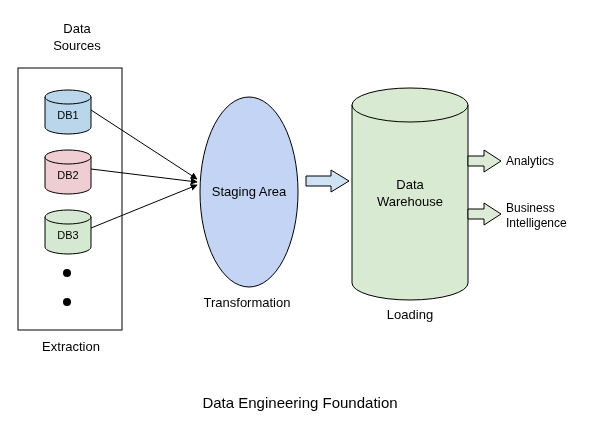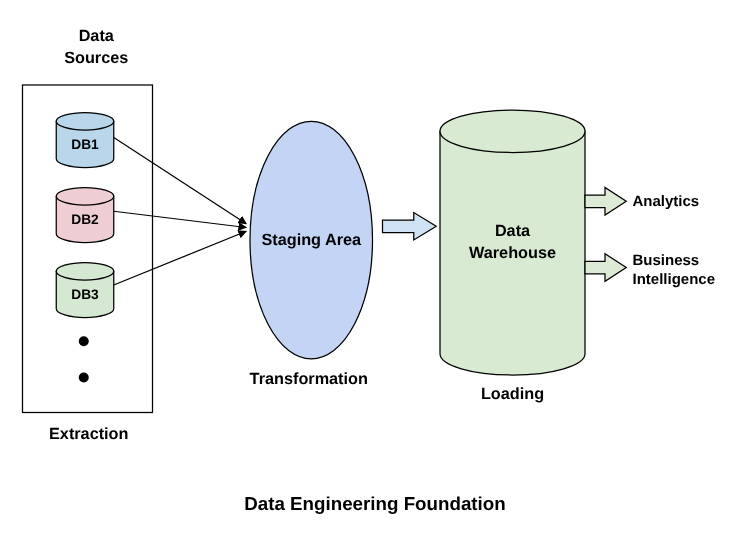"Data" .canvas { font-weight: bold -> none }
